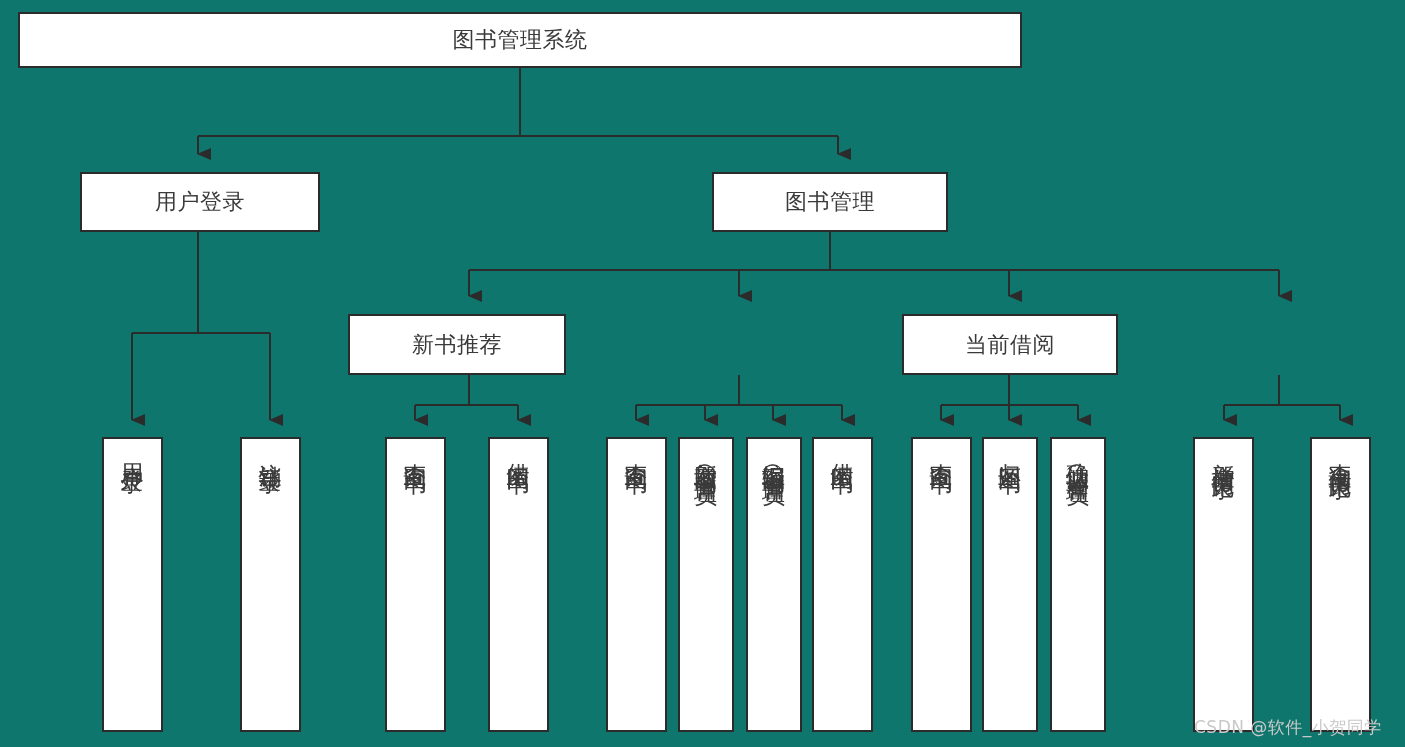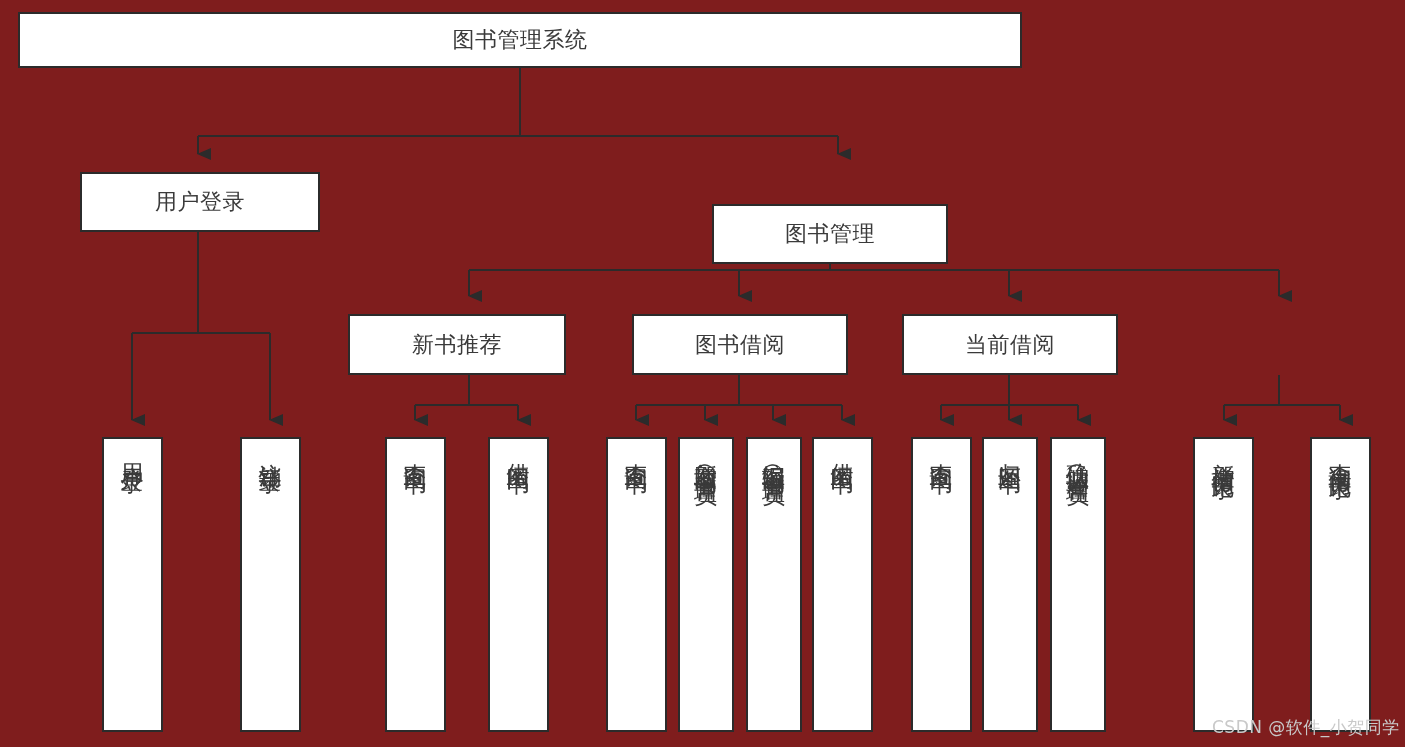"图书管理系统" #canvas { background: #7f1d1d -> #0f766e }
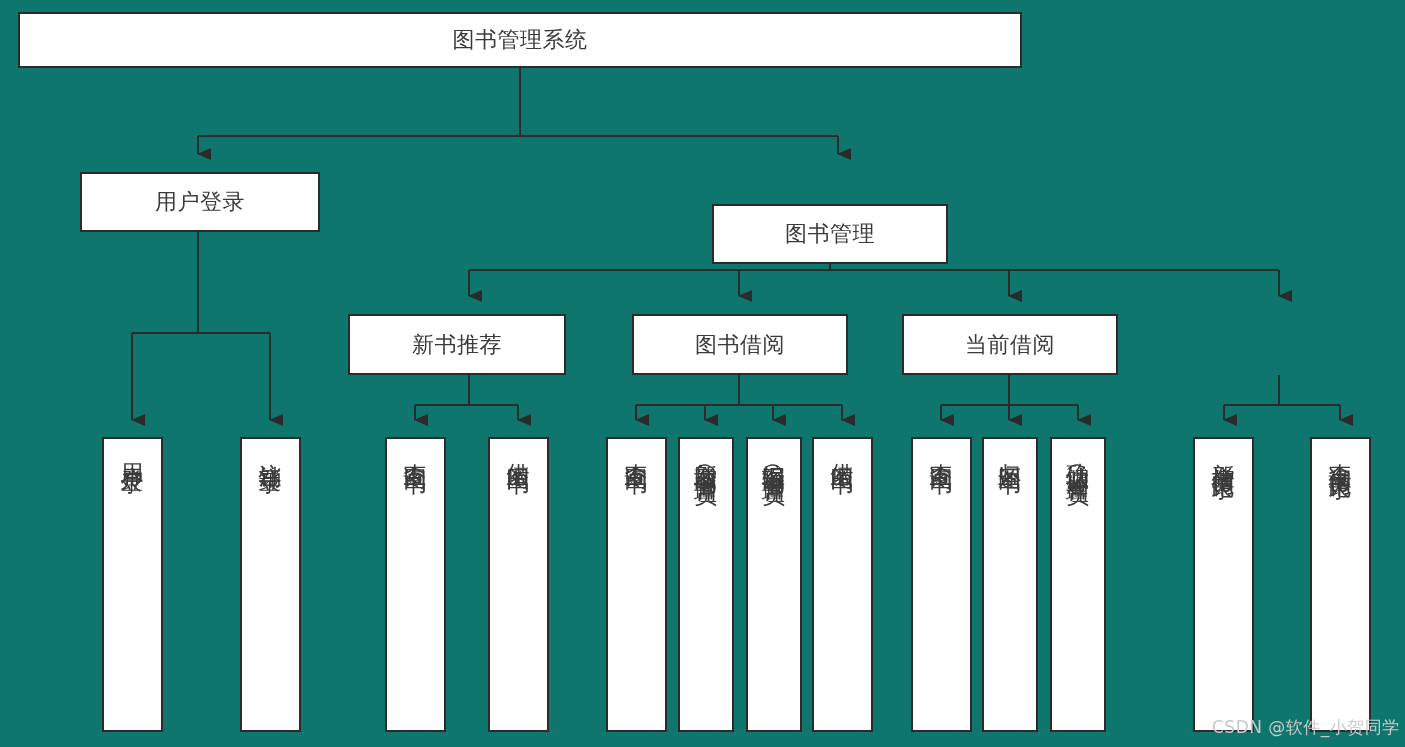"图书管理" div.node { margin-top: 32px -> none }
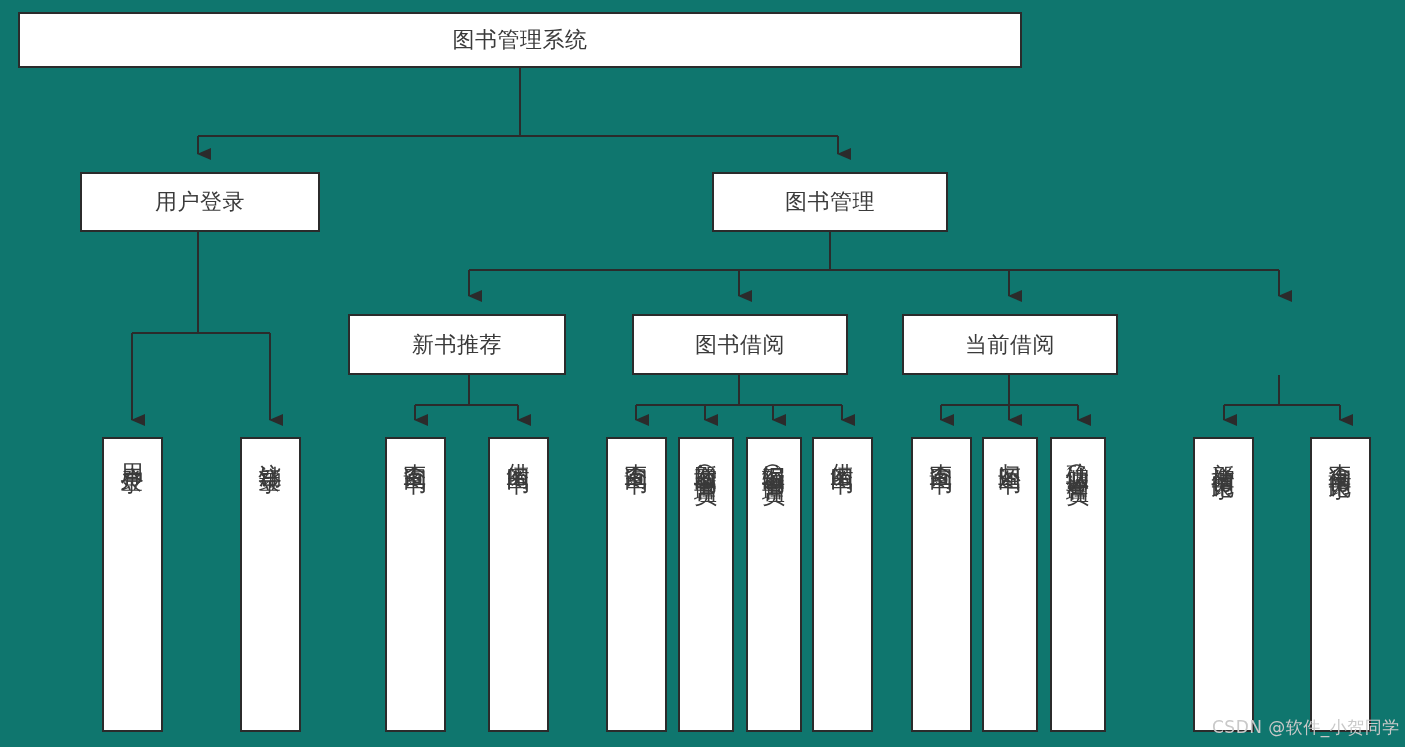"图书借阅" div.node { html: <div> <span>图书借阅</span> </div> -> none }
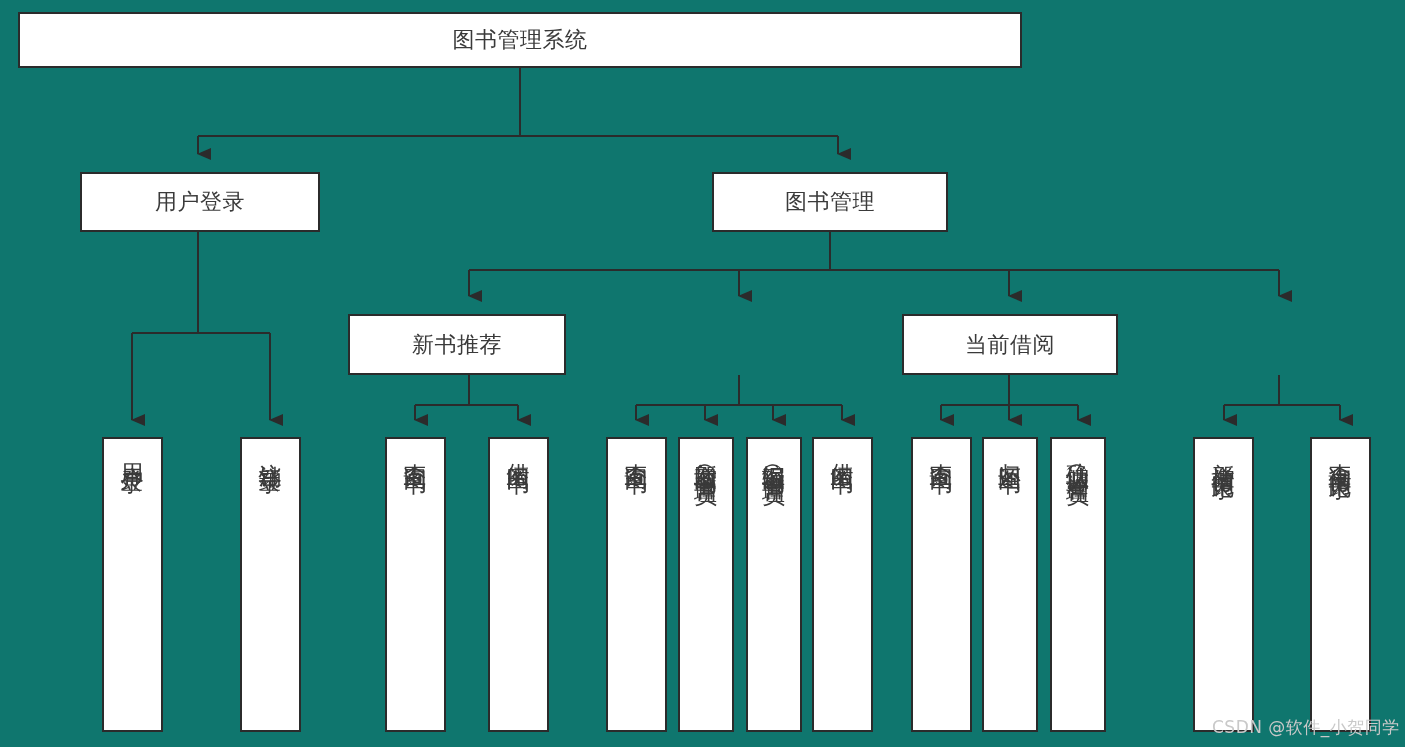"CSDN @软件_小贺同学" .watermark { padding-left: 18px -> none }
